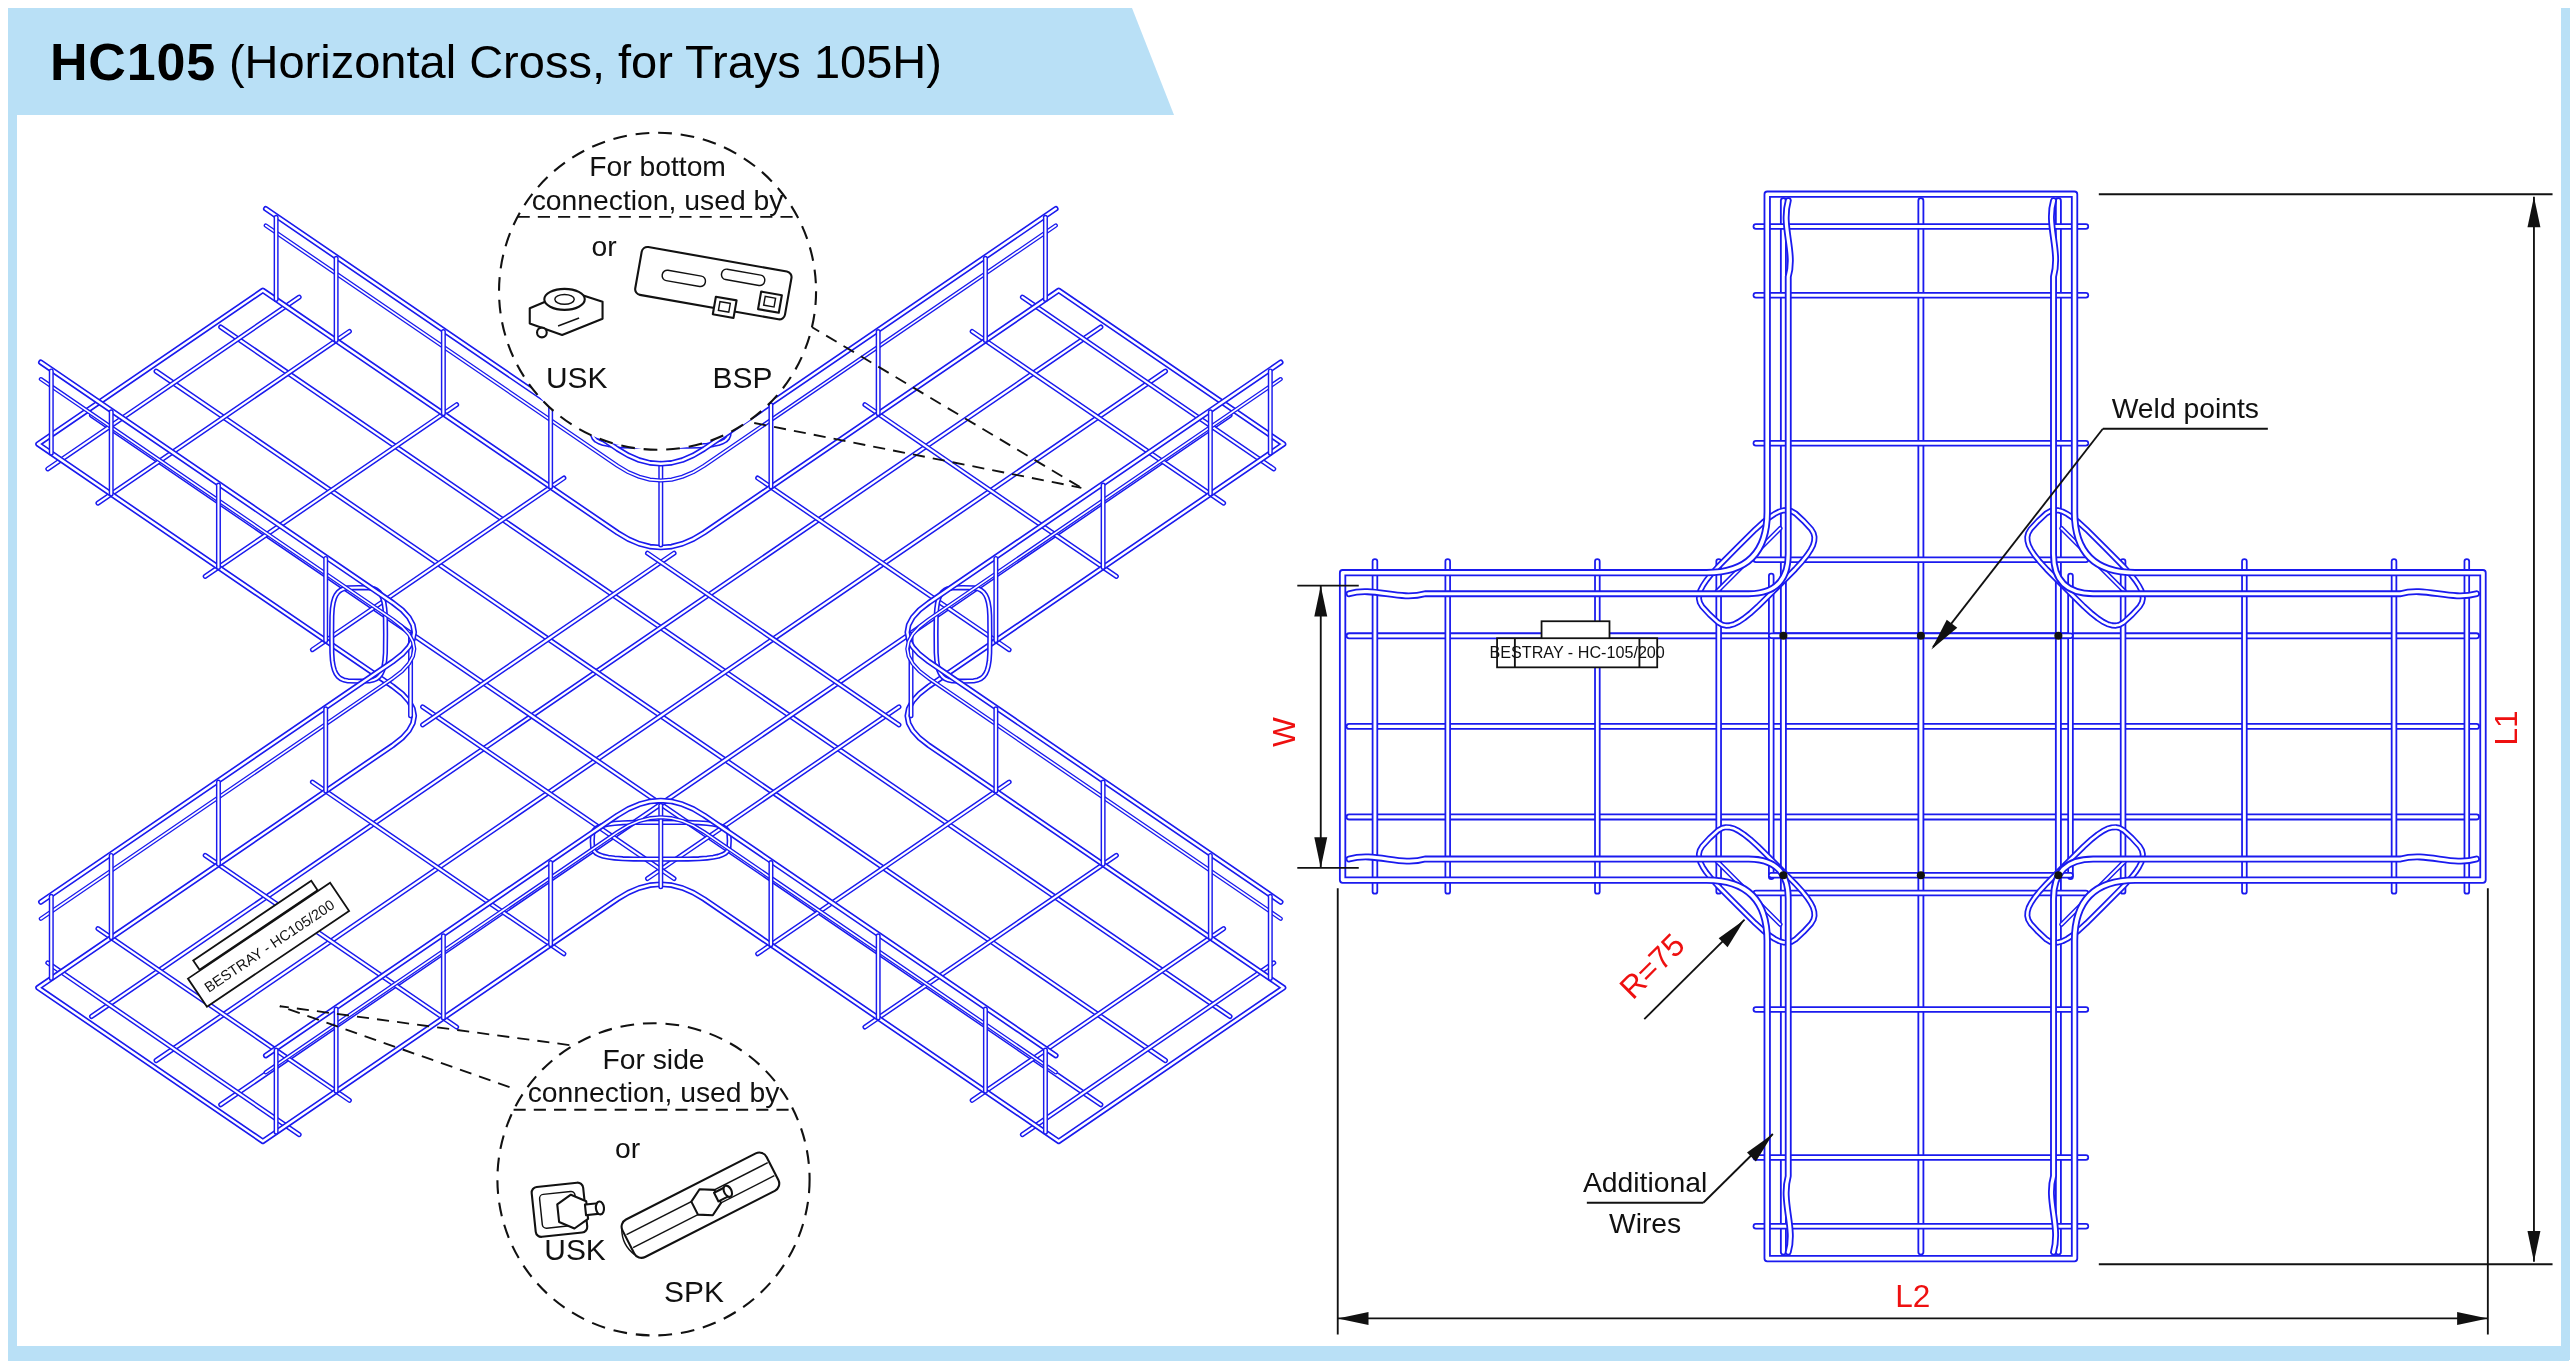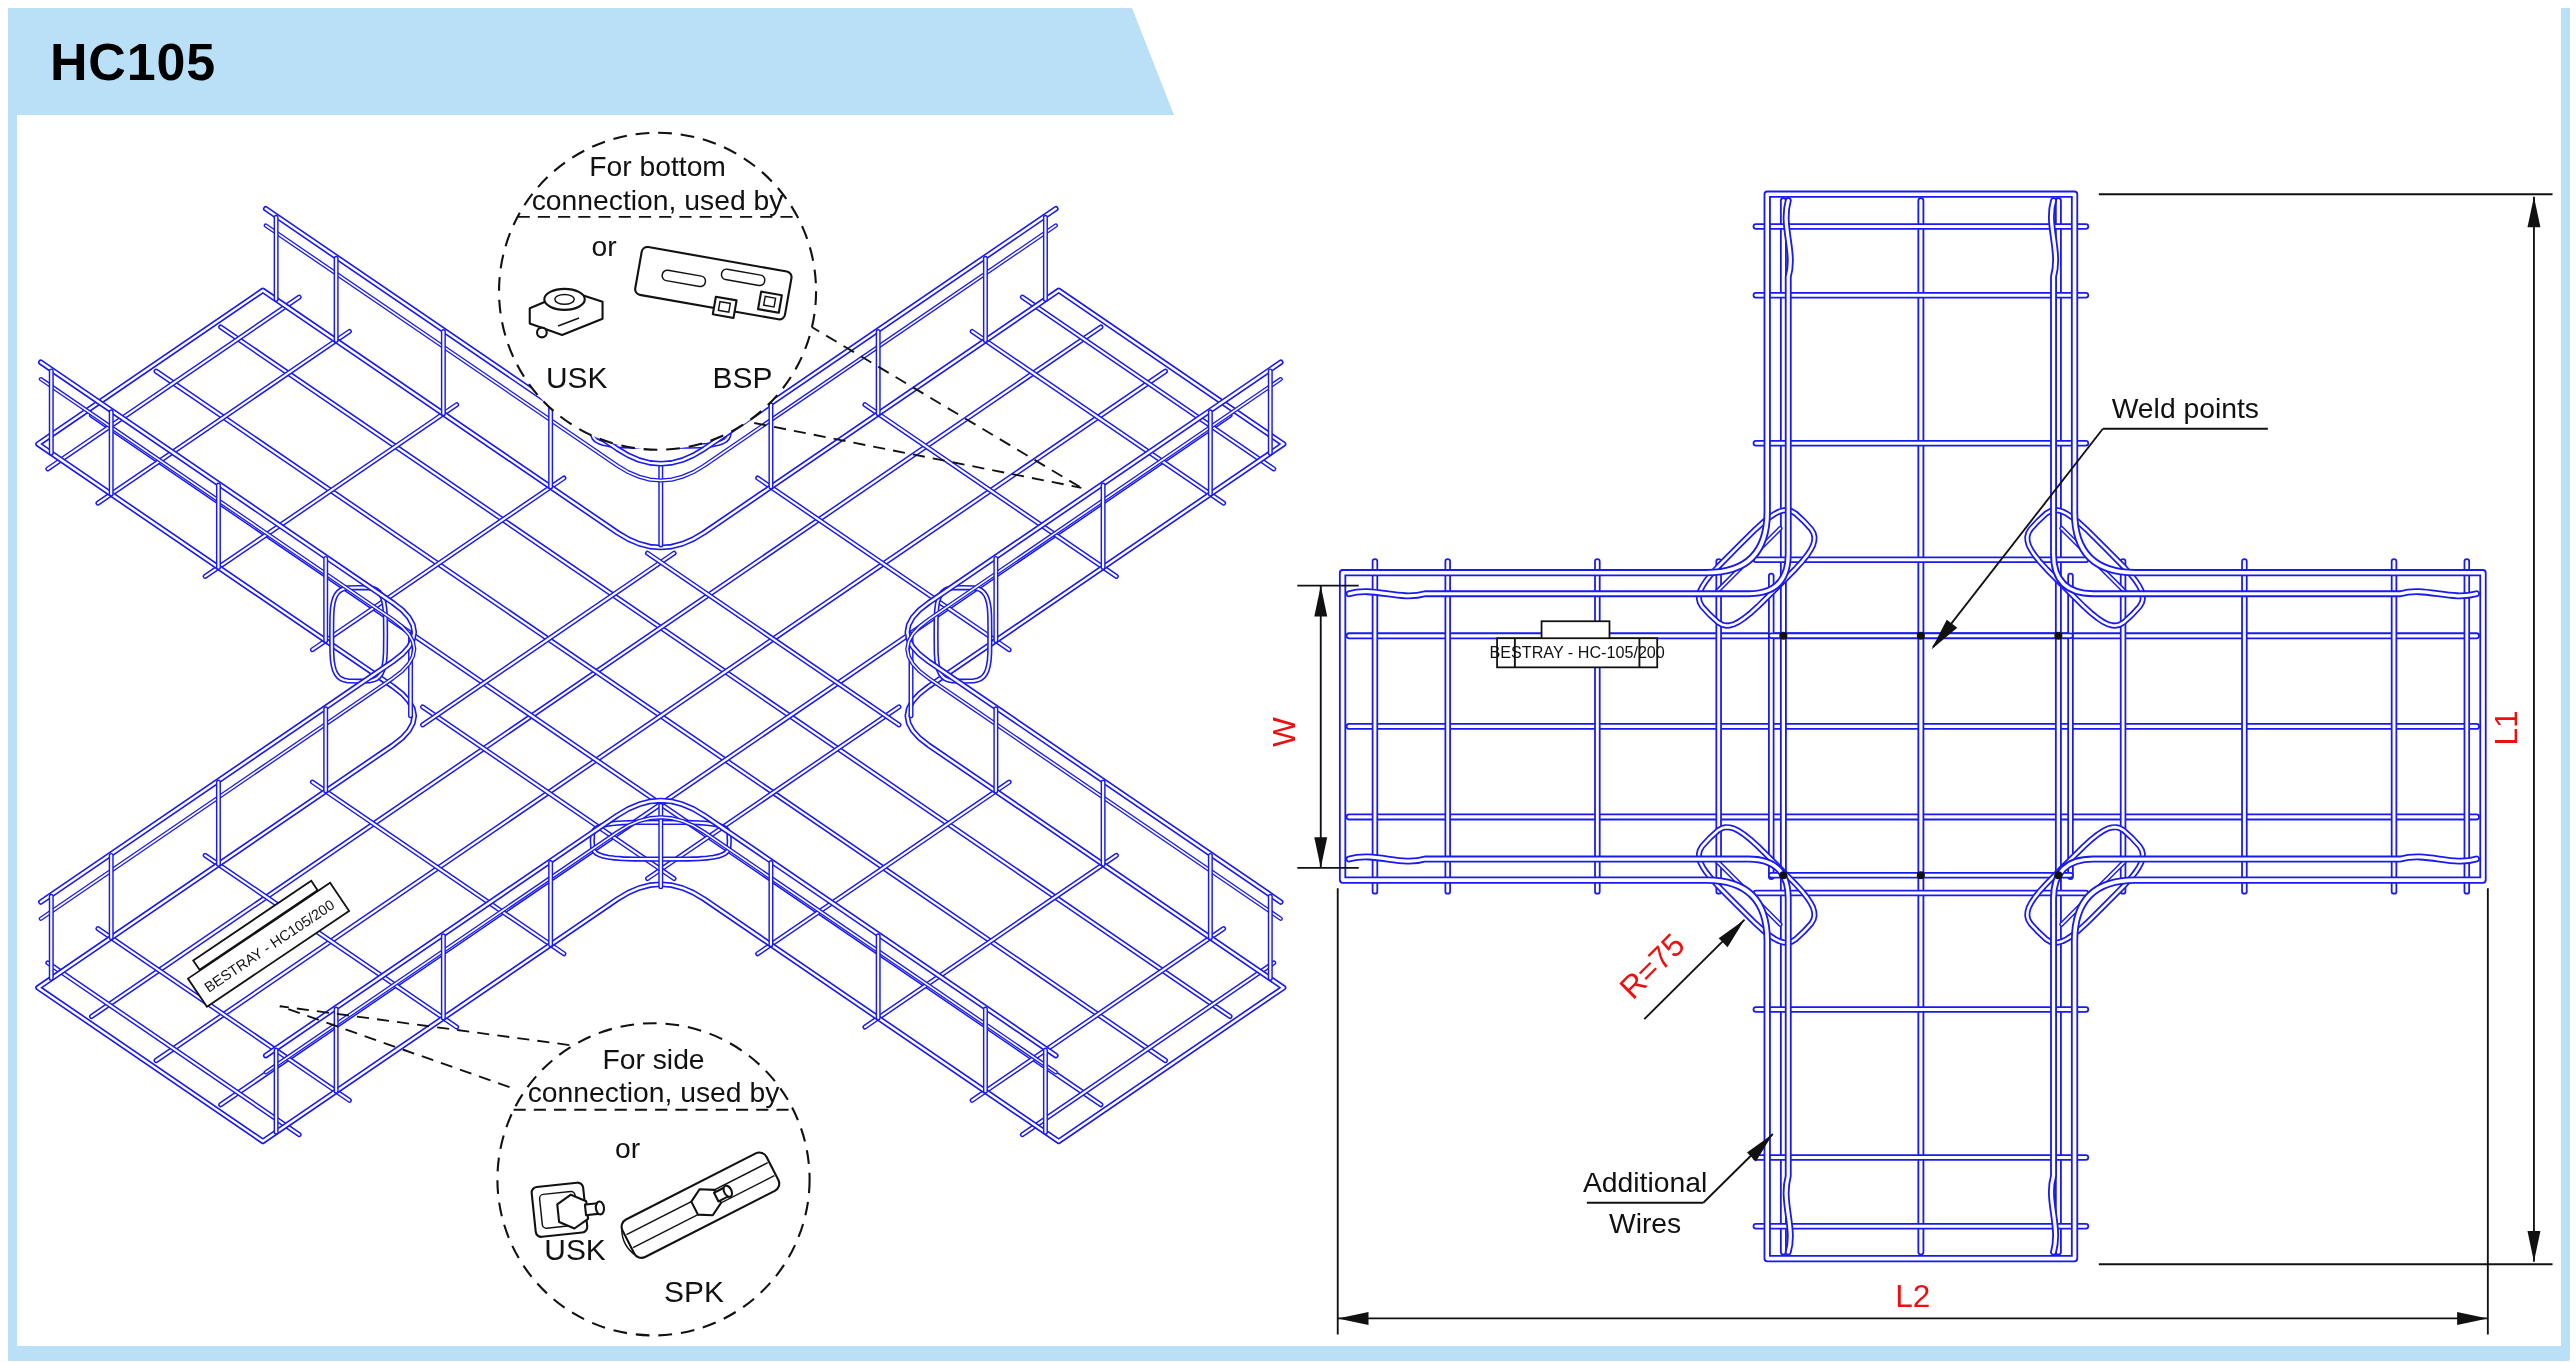"(Horizontal Cross, for Trays 105H)" span.sub { html: none -> <span>(Horizontal Cross, for Trays 105H)</span> }
